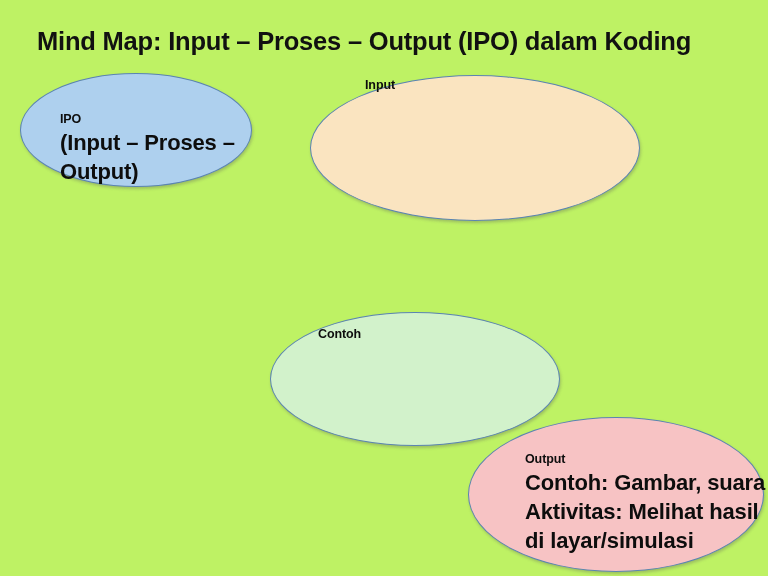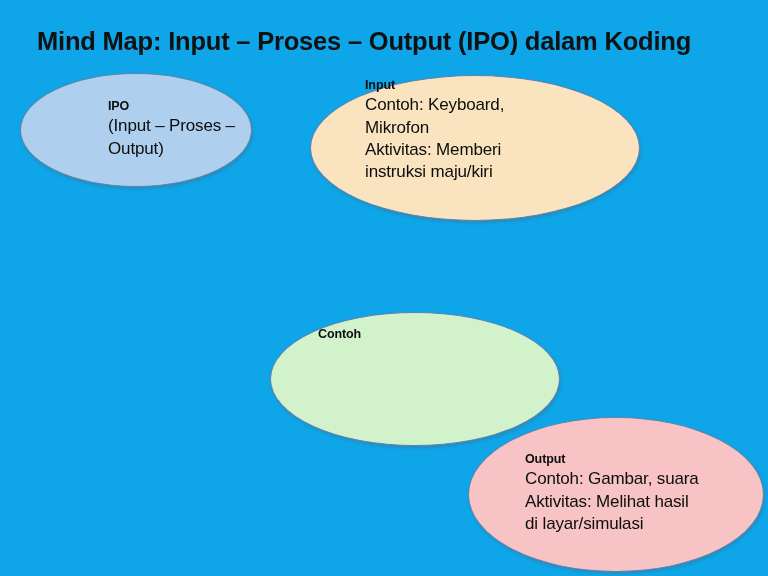"Mind Map: Input – Proses" div { background: #0ea5e9 -> #bef264 }
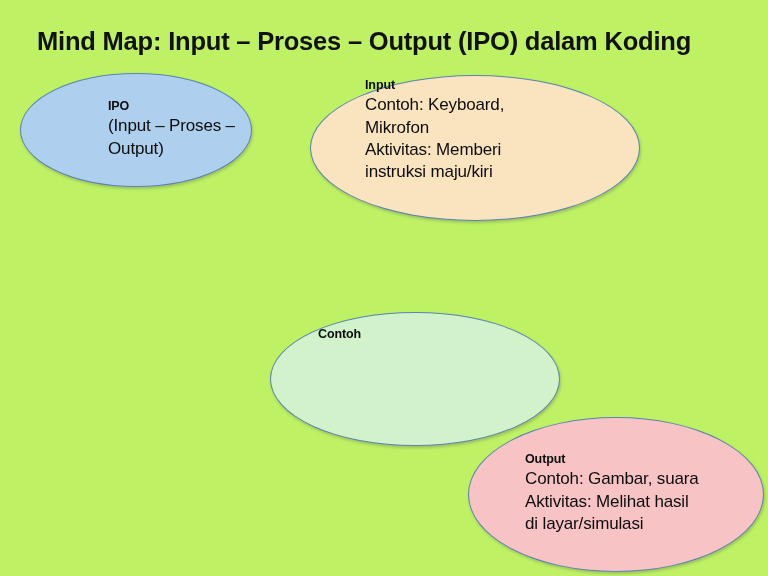"IPO" #text-ipo { margin-left: 48px -> none; top: 97px -> 110px }
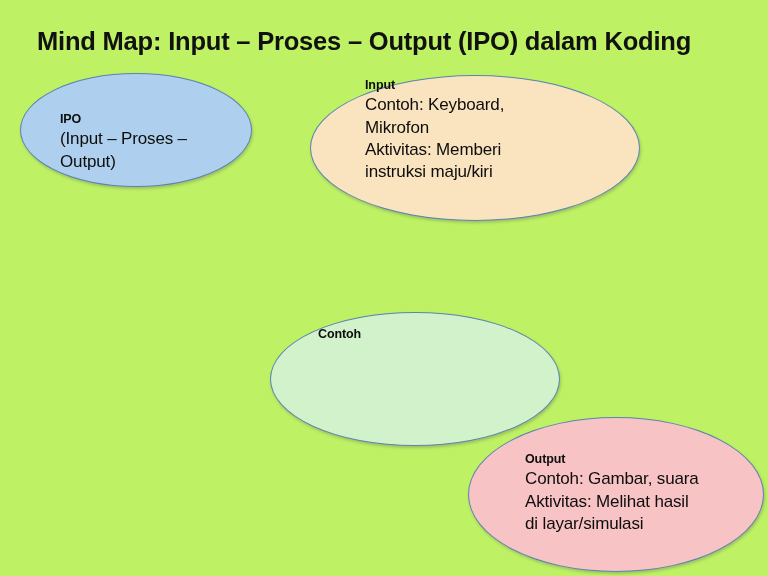"Contoh: Keyboard," div.node-body { html: <div>Contoh: Keyboard, Mikrofon Aktivitas: Memberi instruksi maju/kiri</div> -> none }
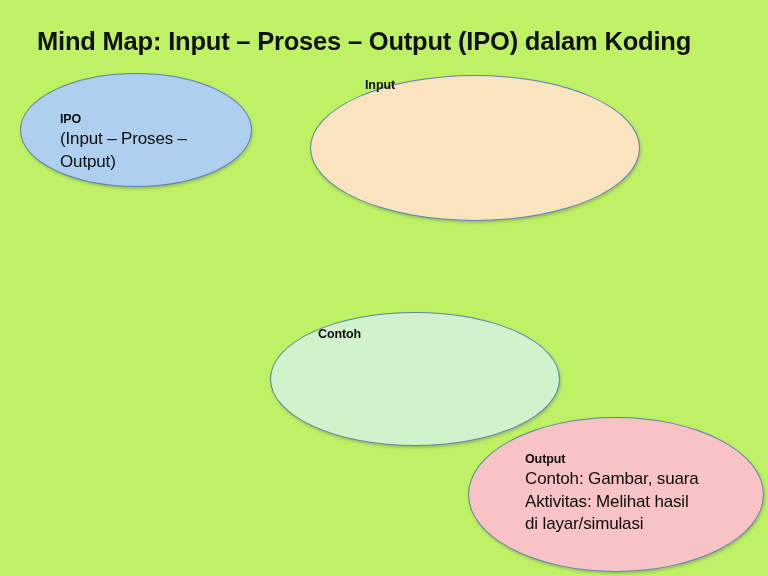"(Input – Proses –" .node-body { font-size: 17px -> 22px; font-weight: normal -> bold }
